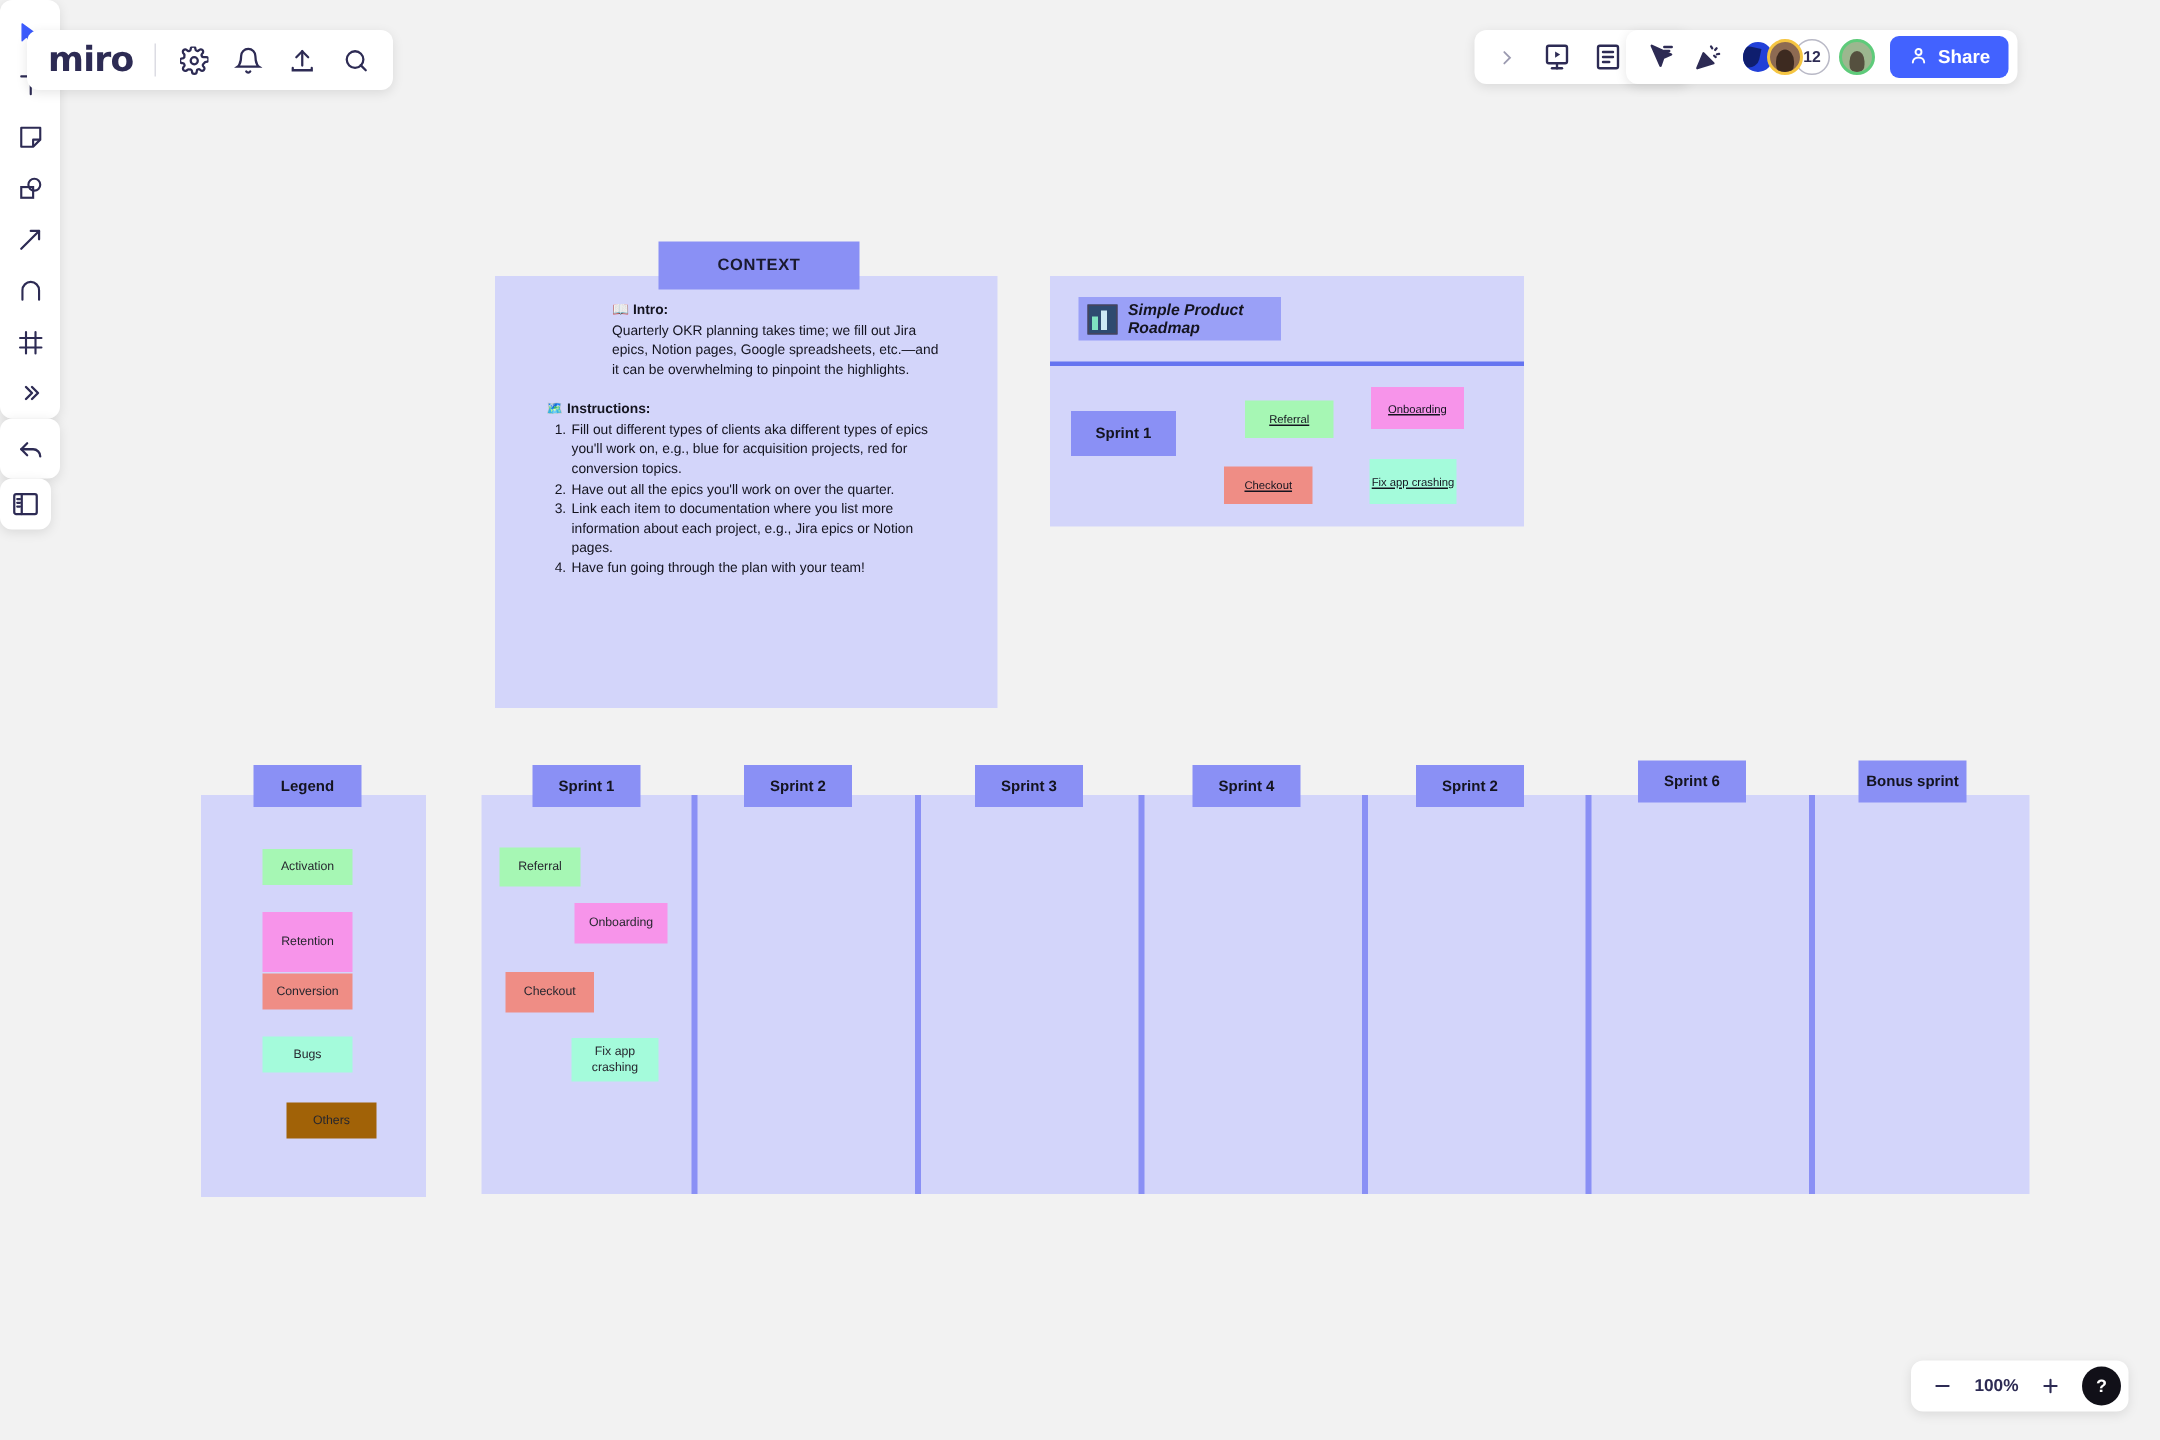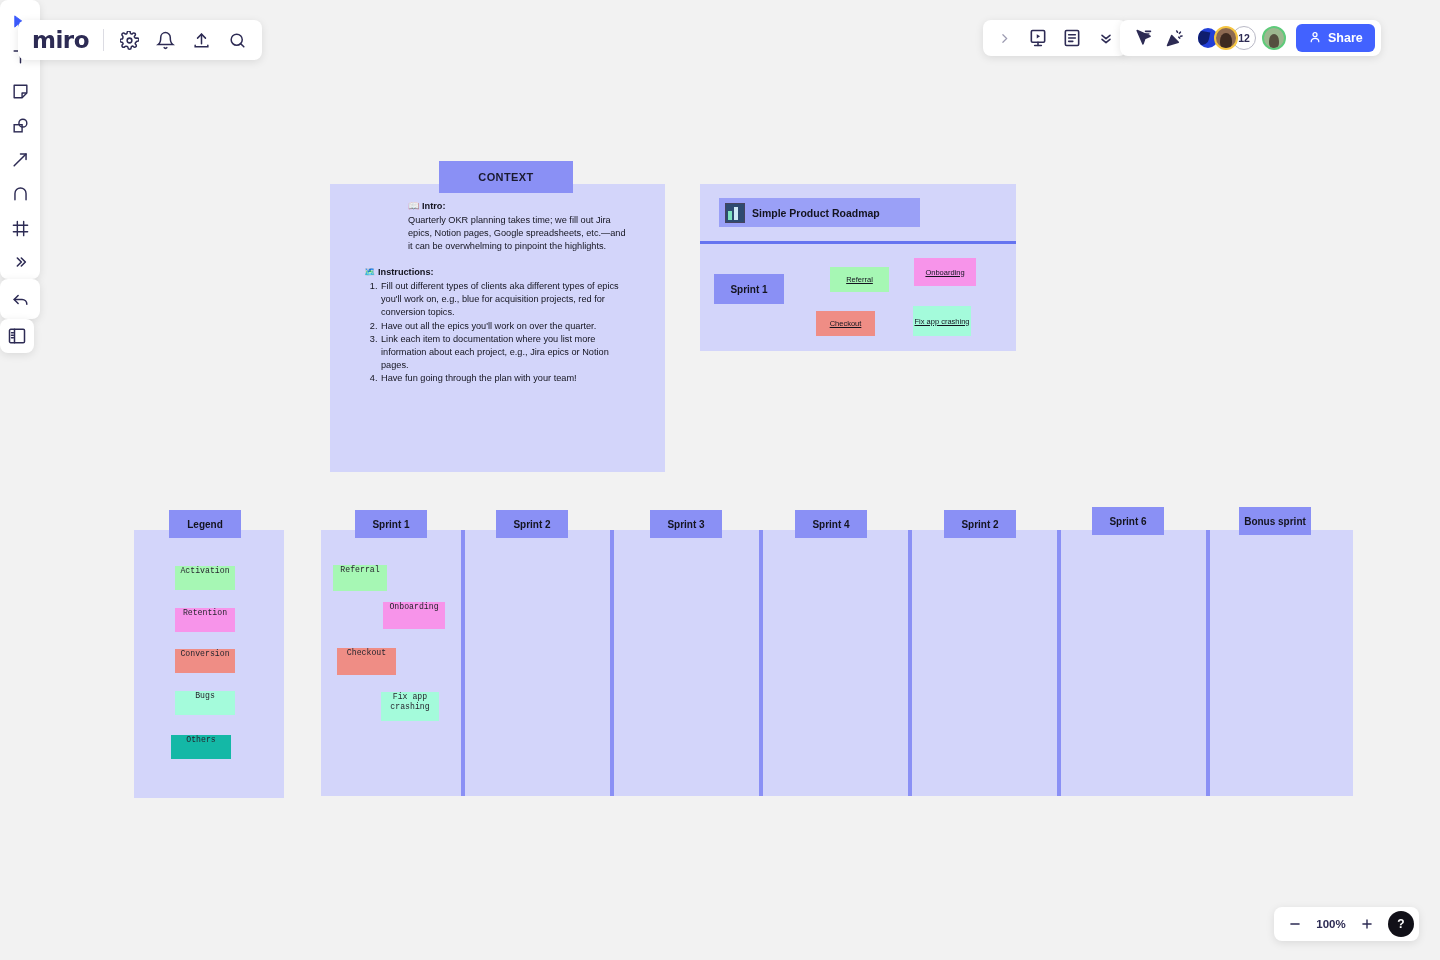"12" #topright-bar2 { left: 1120px -> 1084px }
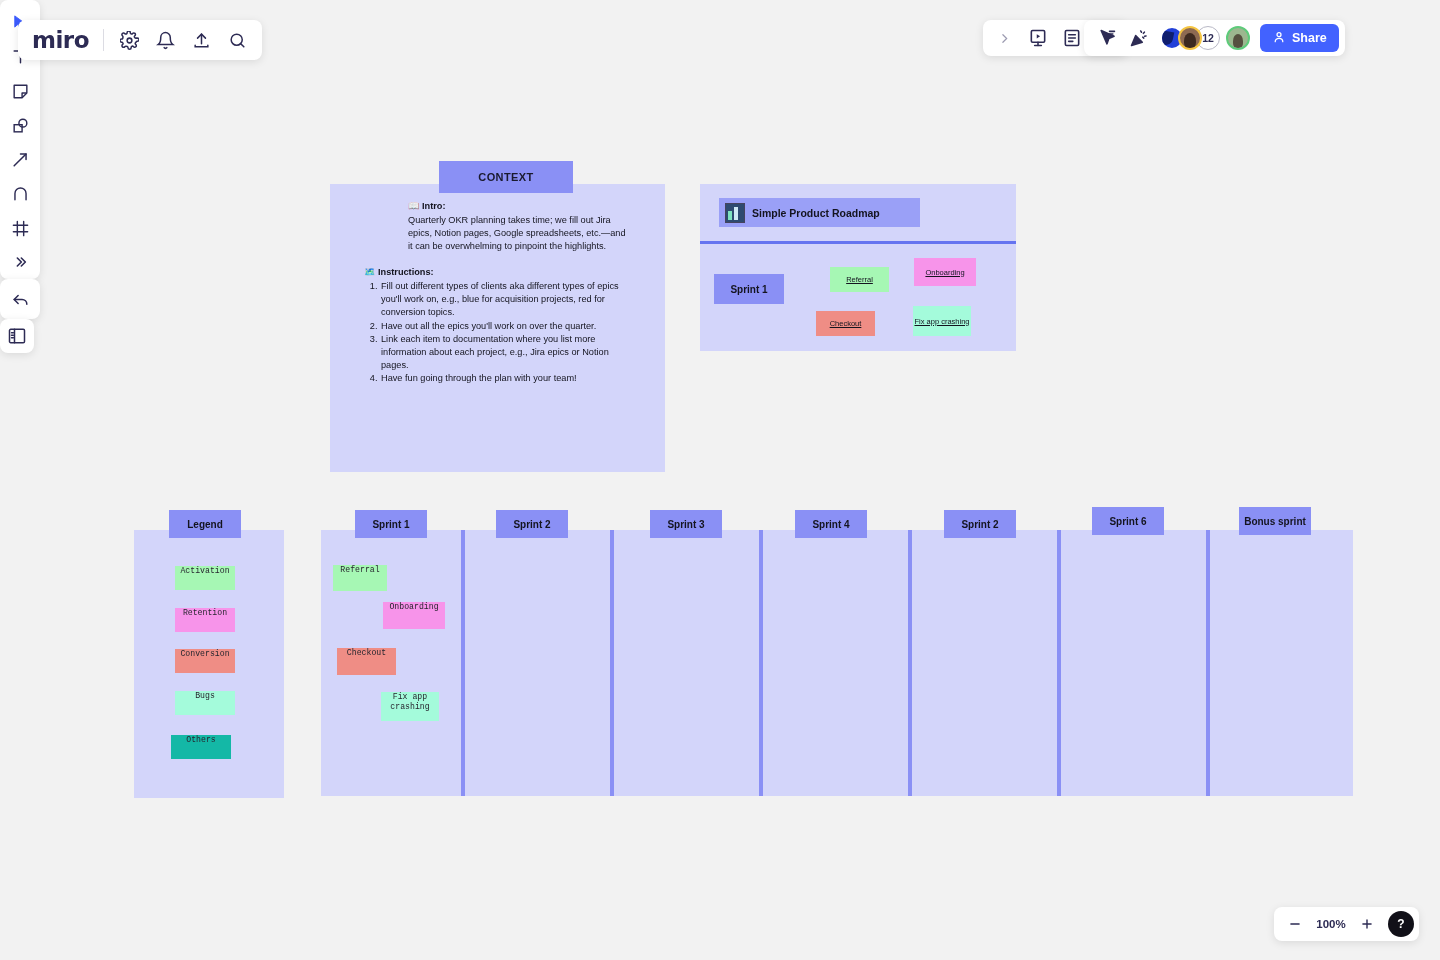"Simple Product Roadmap" #preview-title-chip { font-style: none -> italic; width: 201px -> 135px }
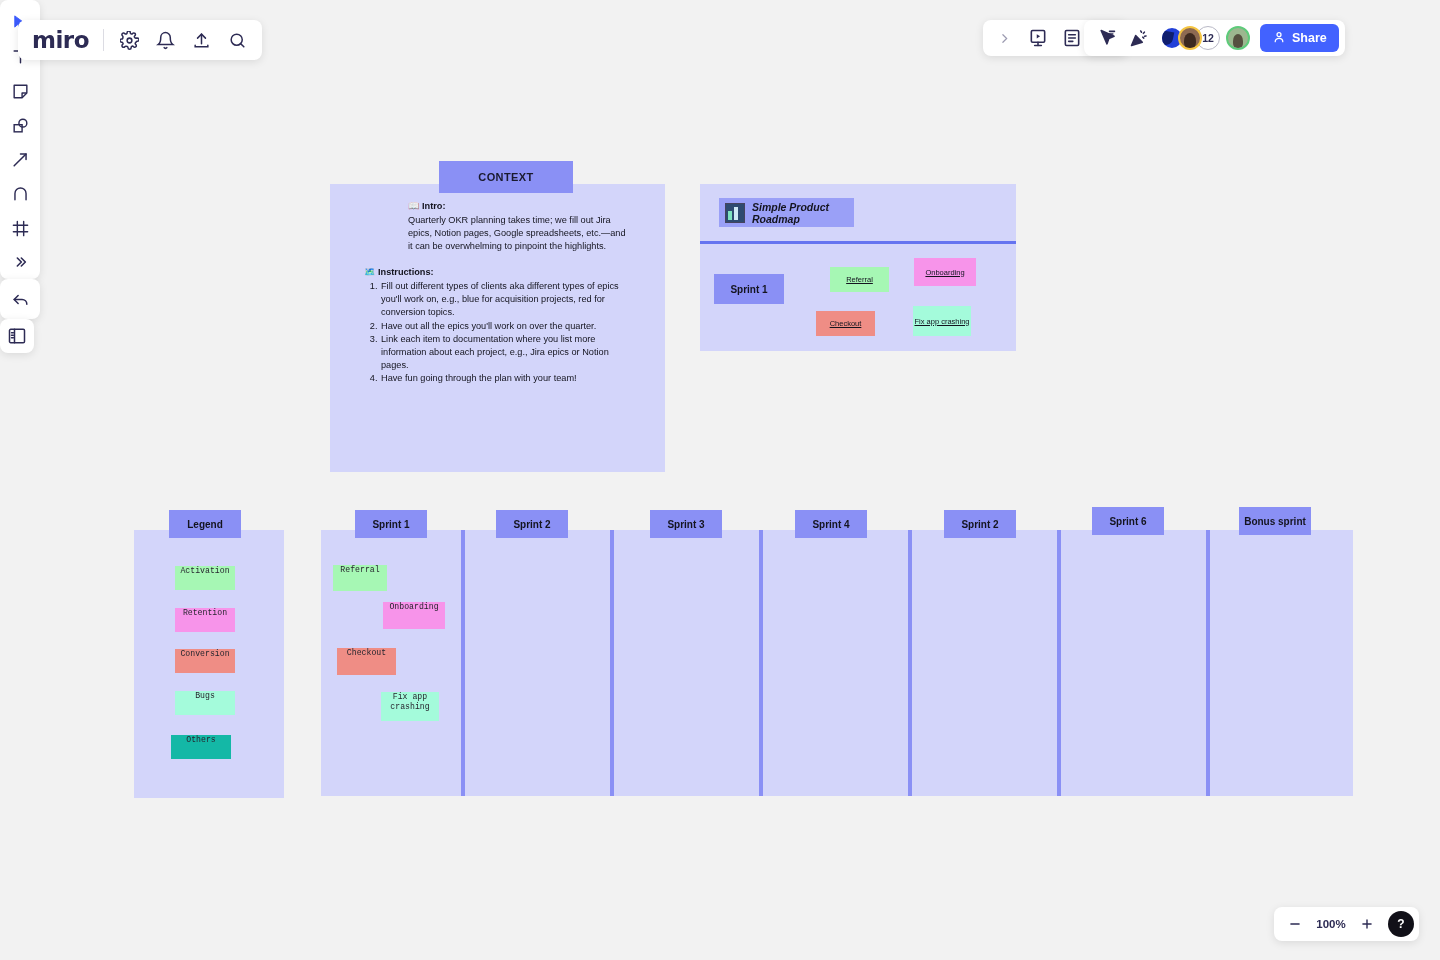"Activation" .note { align-items: flex-start -> center; font-family: Liberation Mono, monospace -> none }
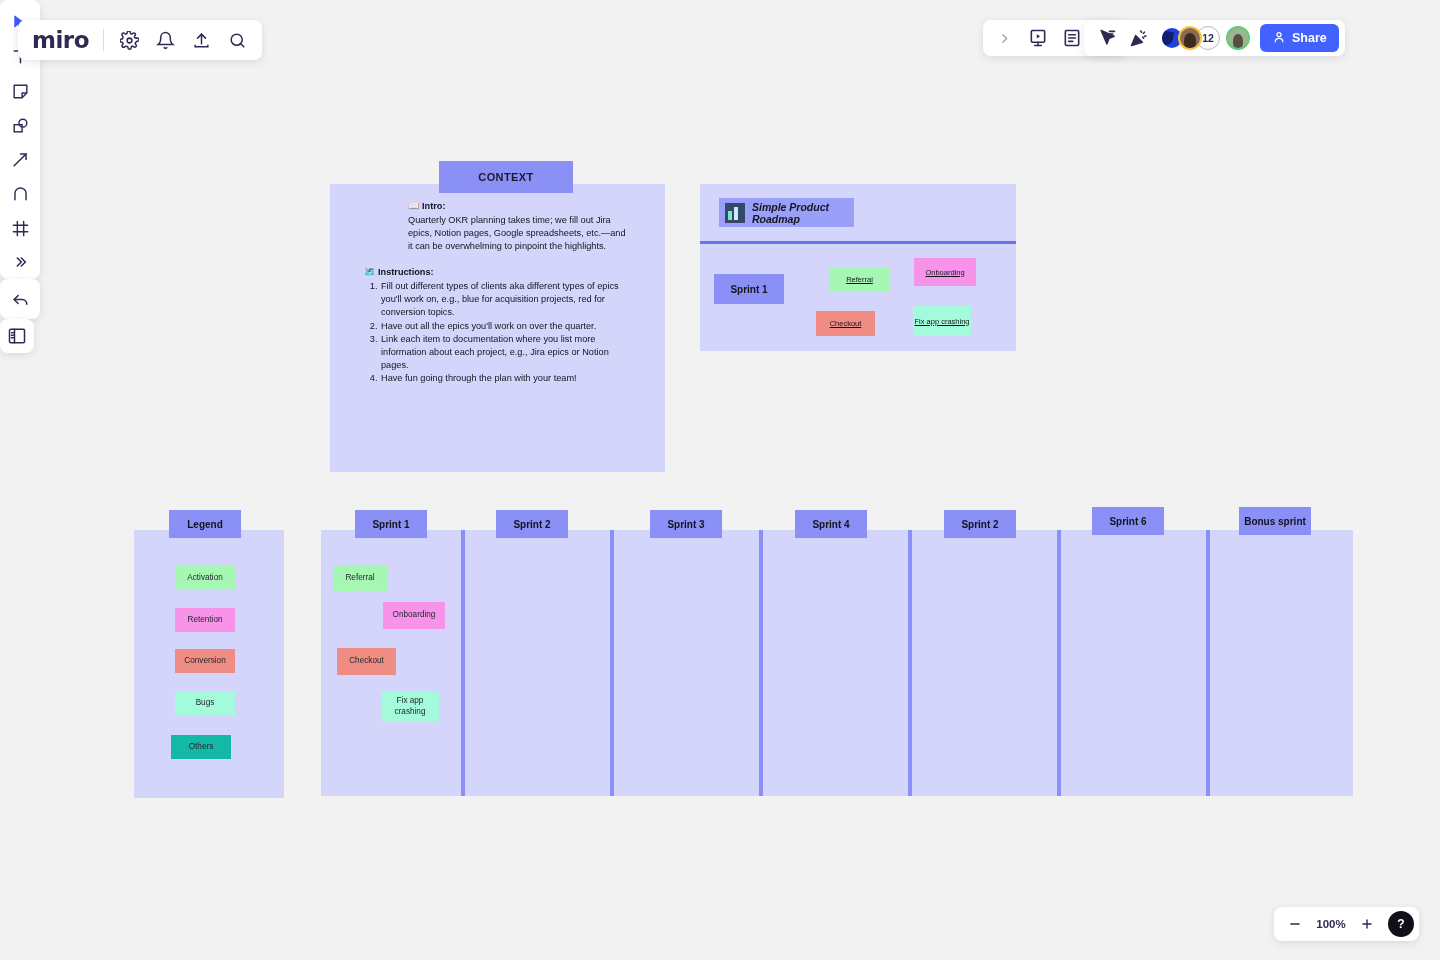"Retention" div.note { height: 24px -> 40px }
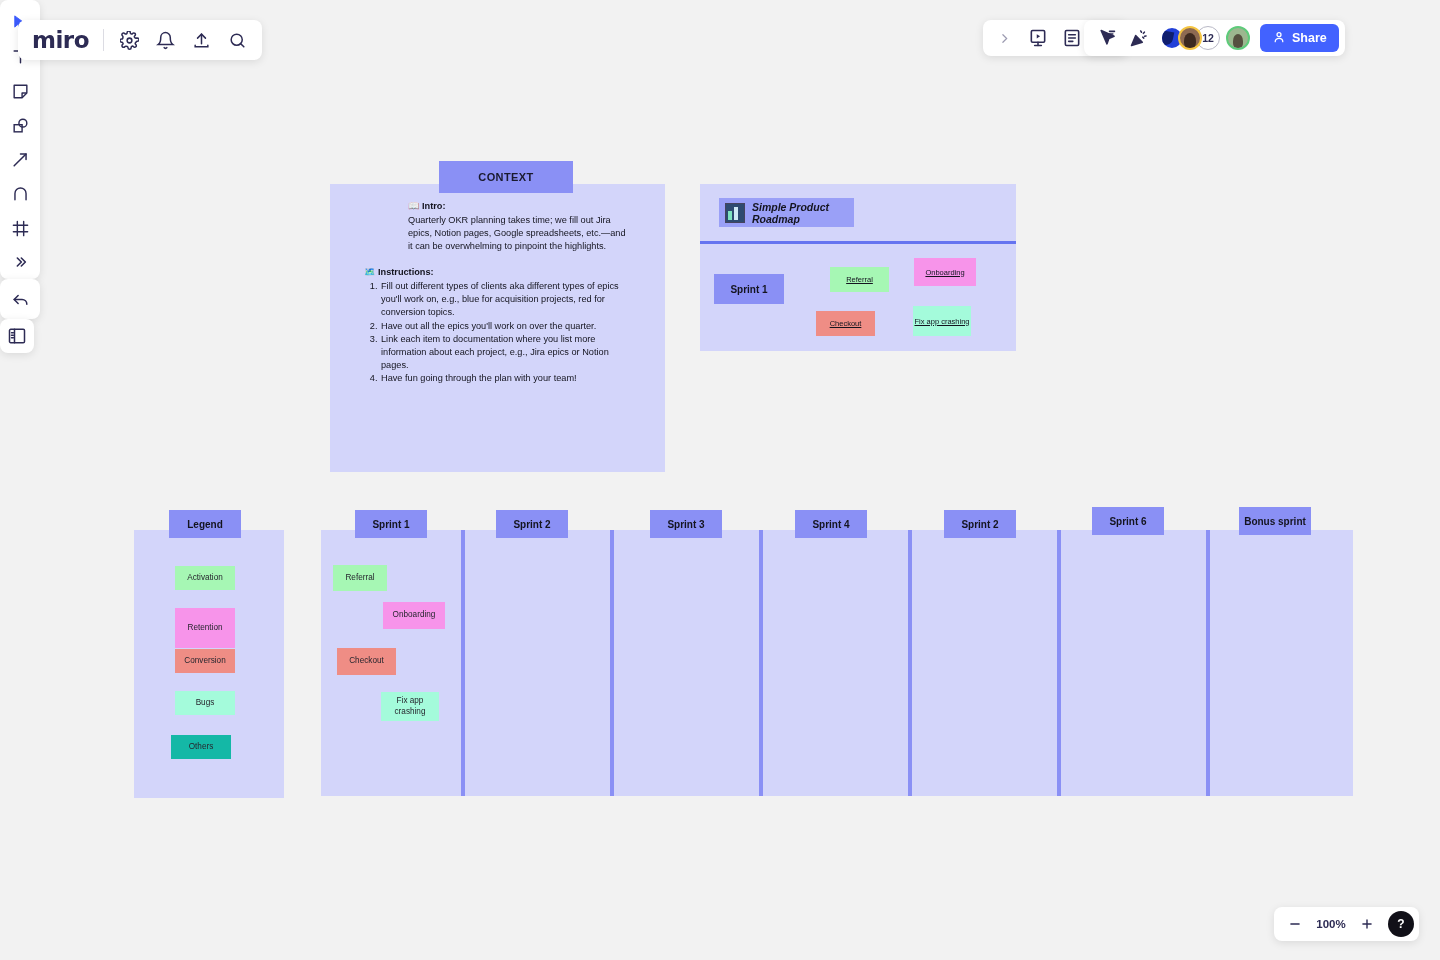"Others" div.note { background: #14b8a6 -> #a16207; left: 171px -> 191px }
